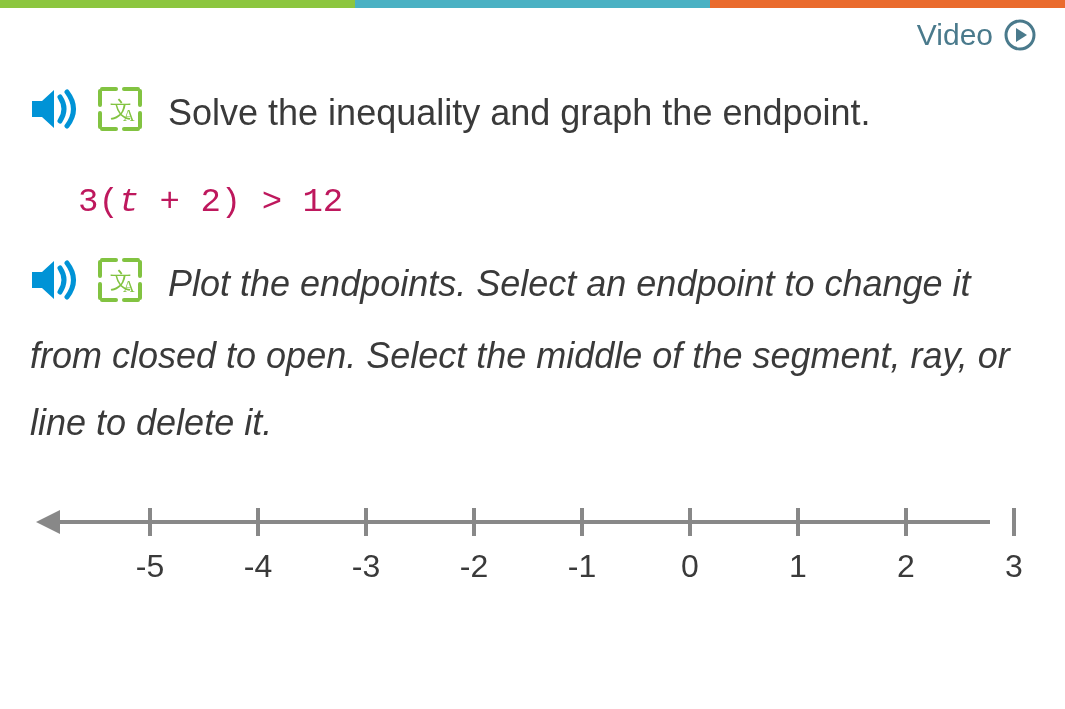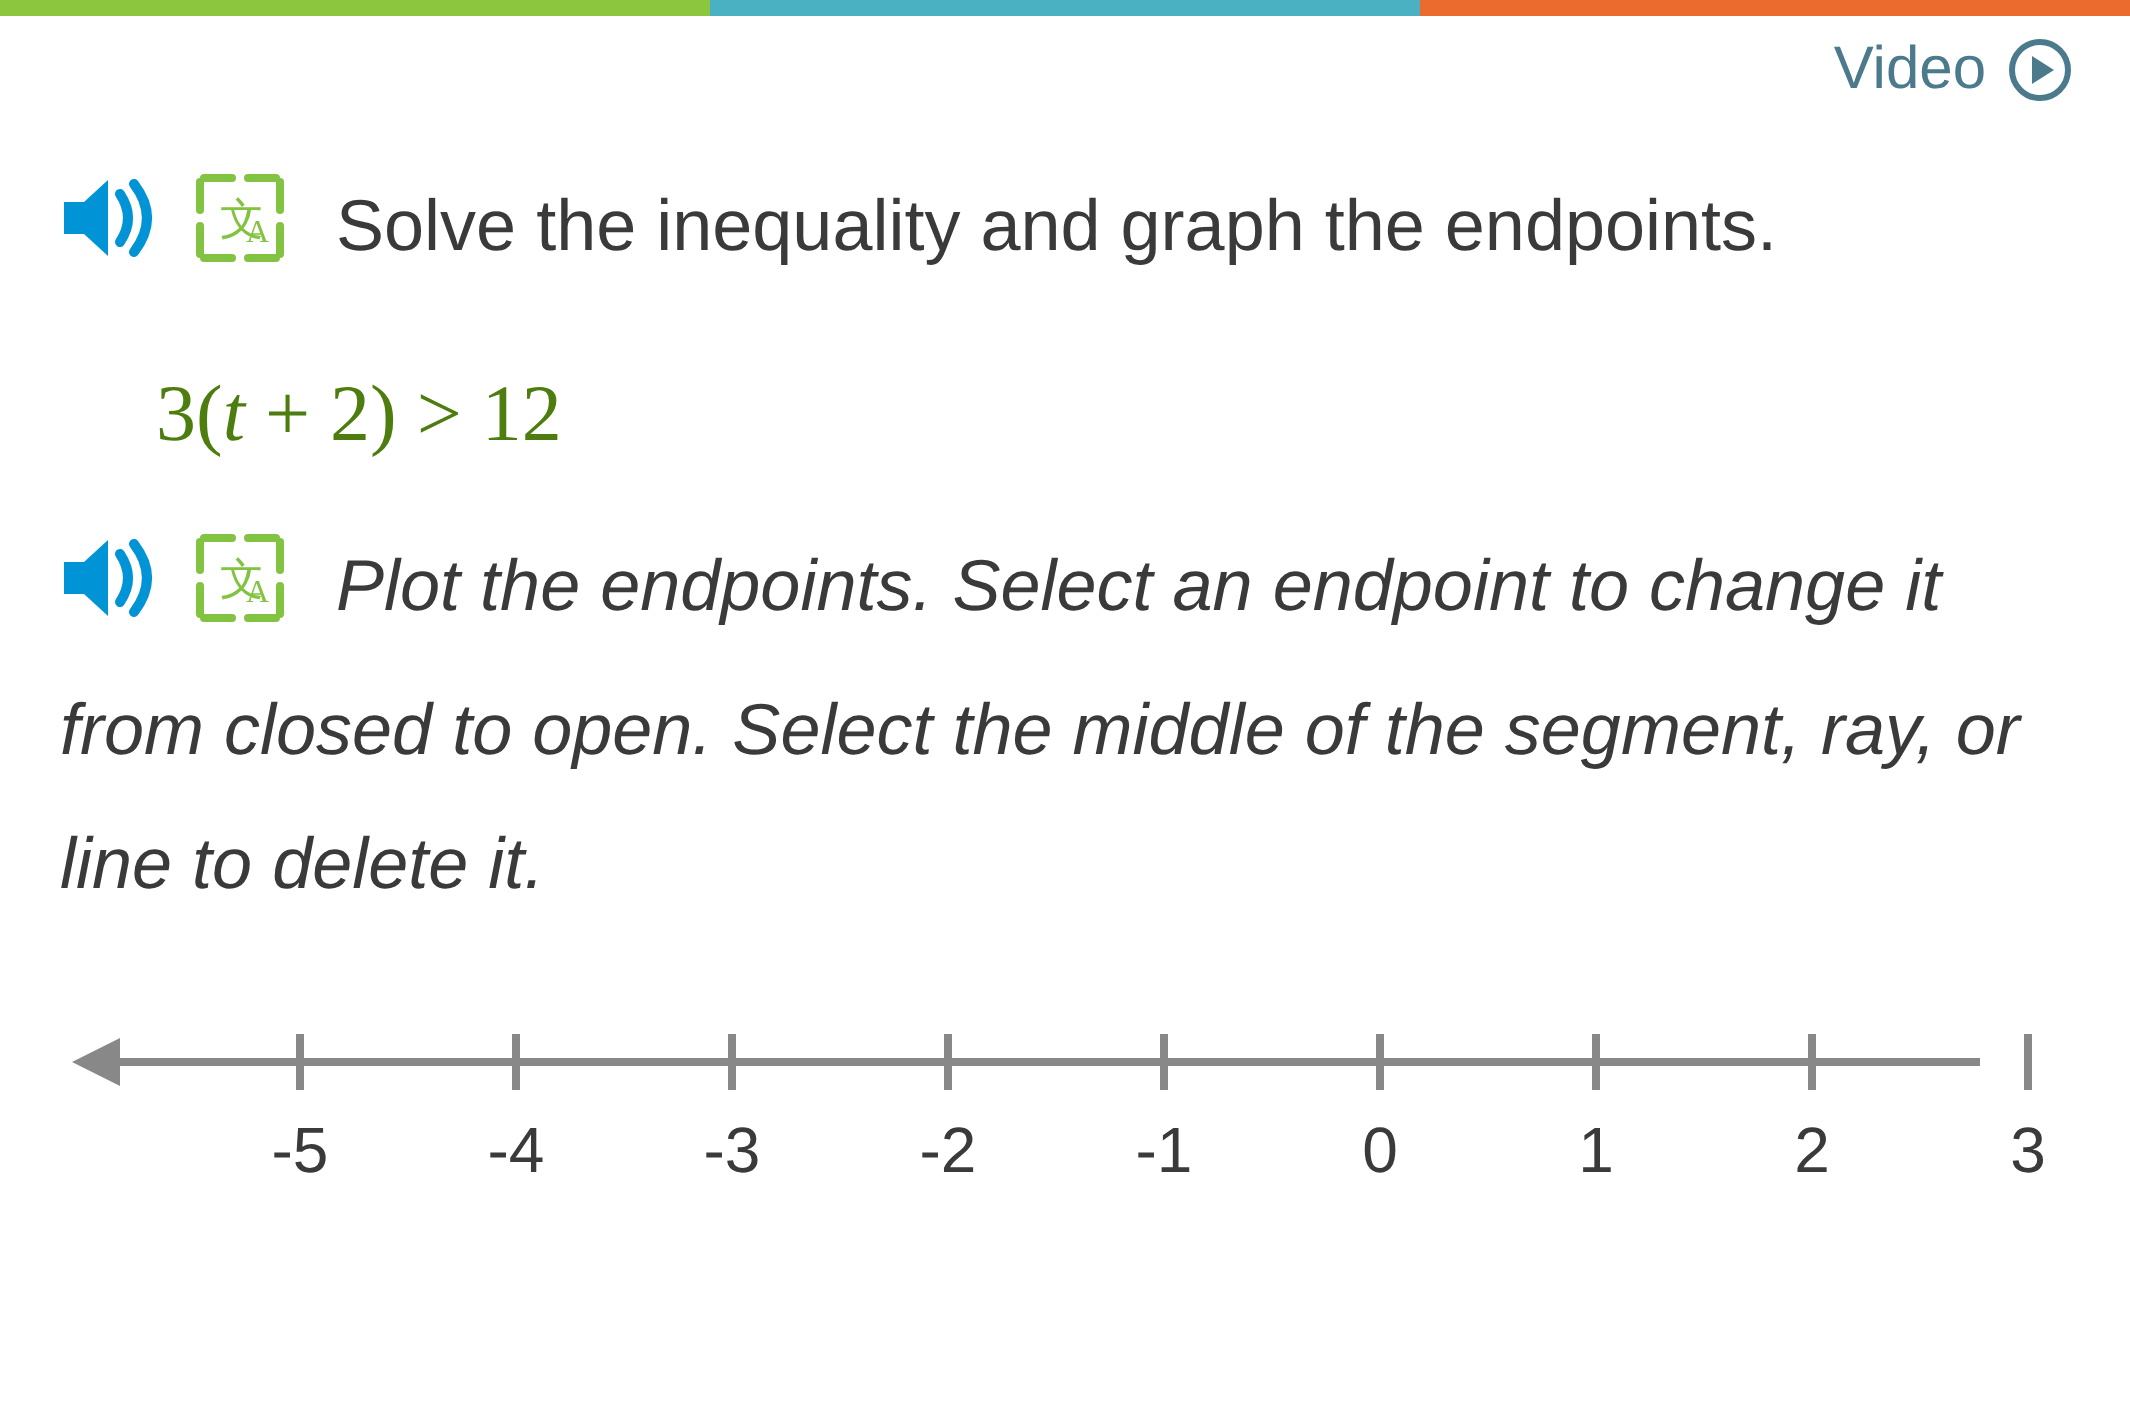"Solve the inequality and graph" span { text: endpoints -> endpoint }
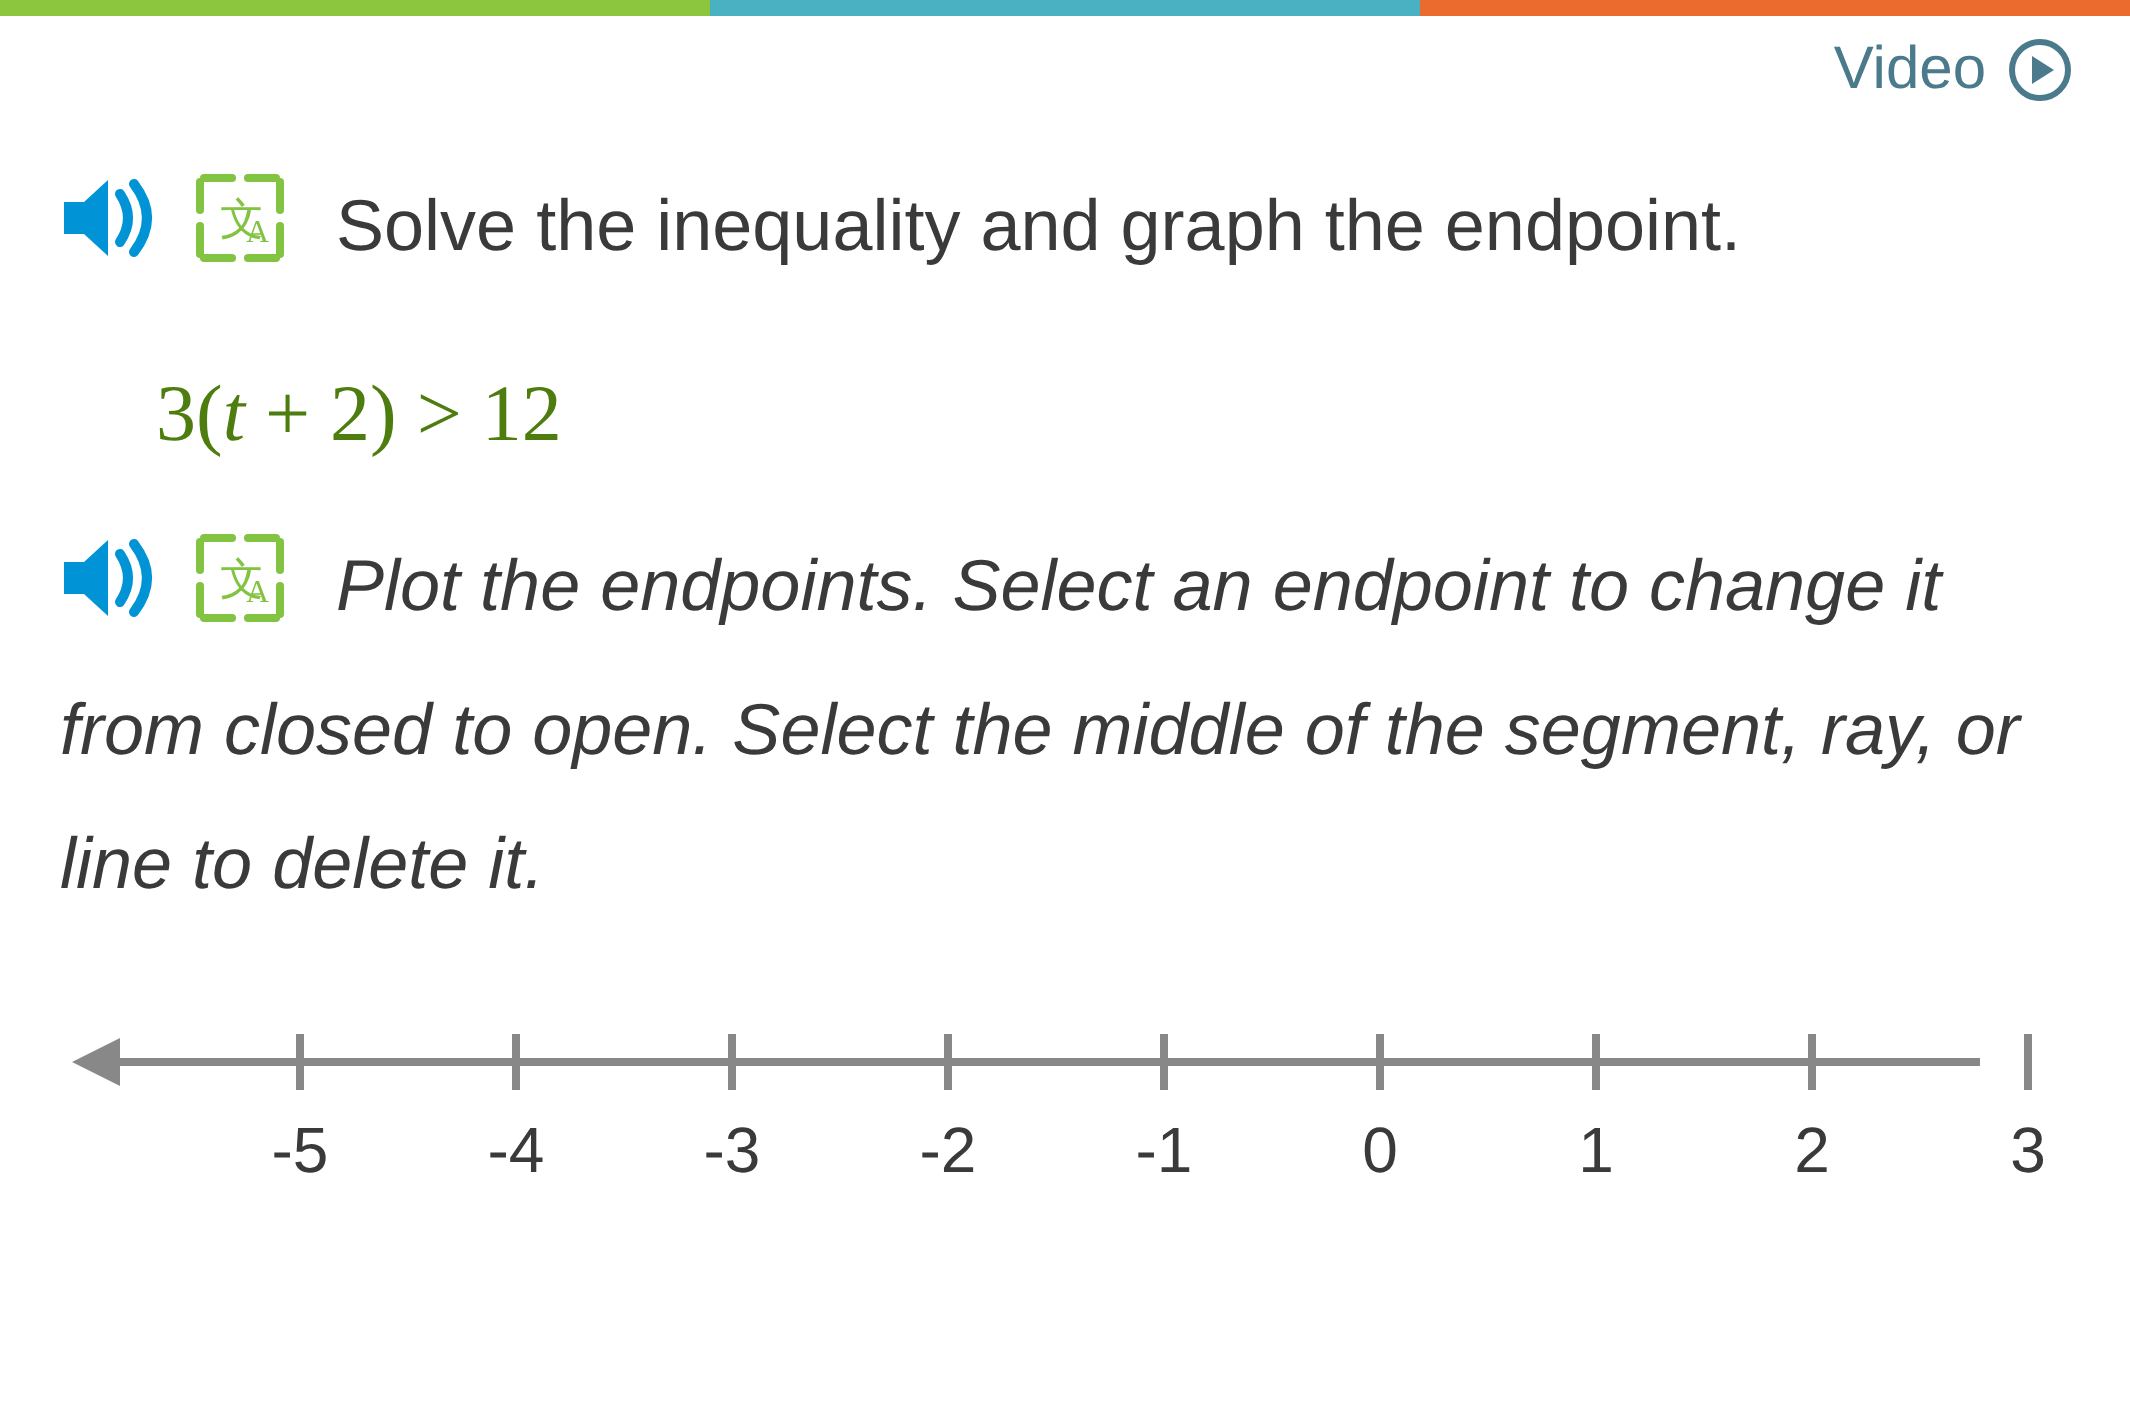"3(t + 2) > 12" .equation { color: #4d7c0f -> #be185d; font-family: Liberation Serif, serif -> Liberation Mono, monospace; font-size: 40px -> 34px }
